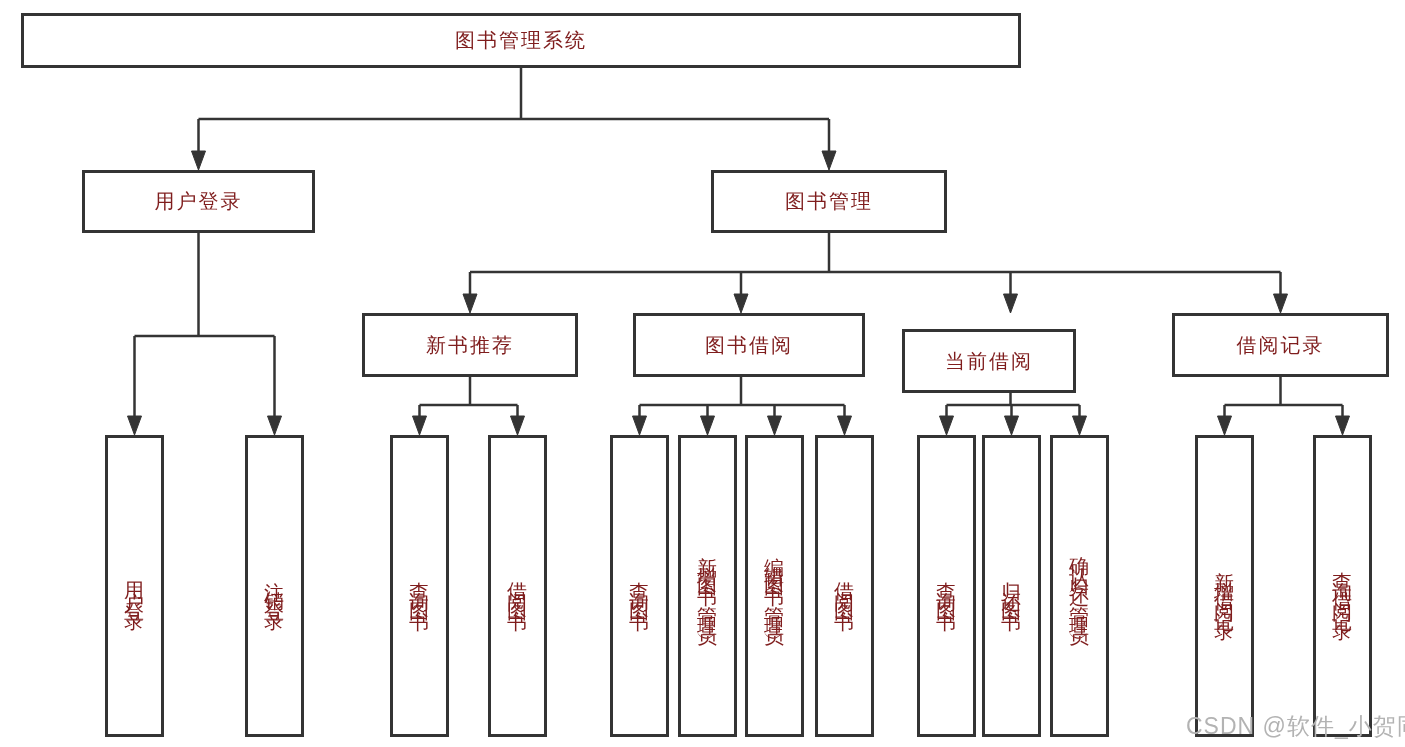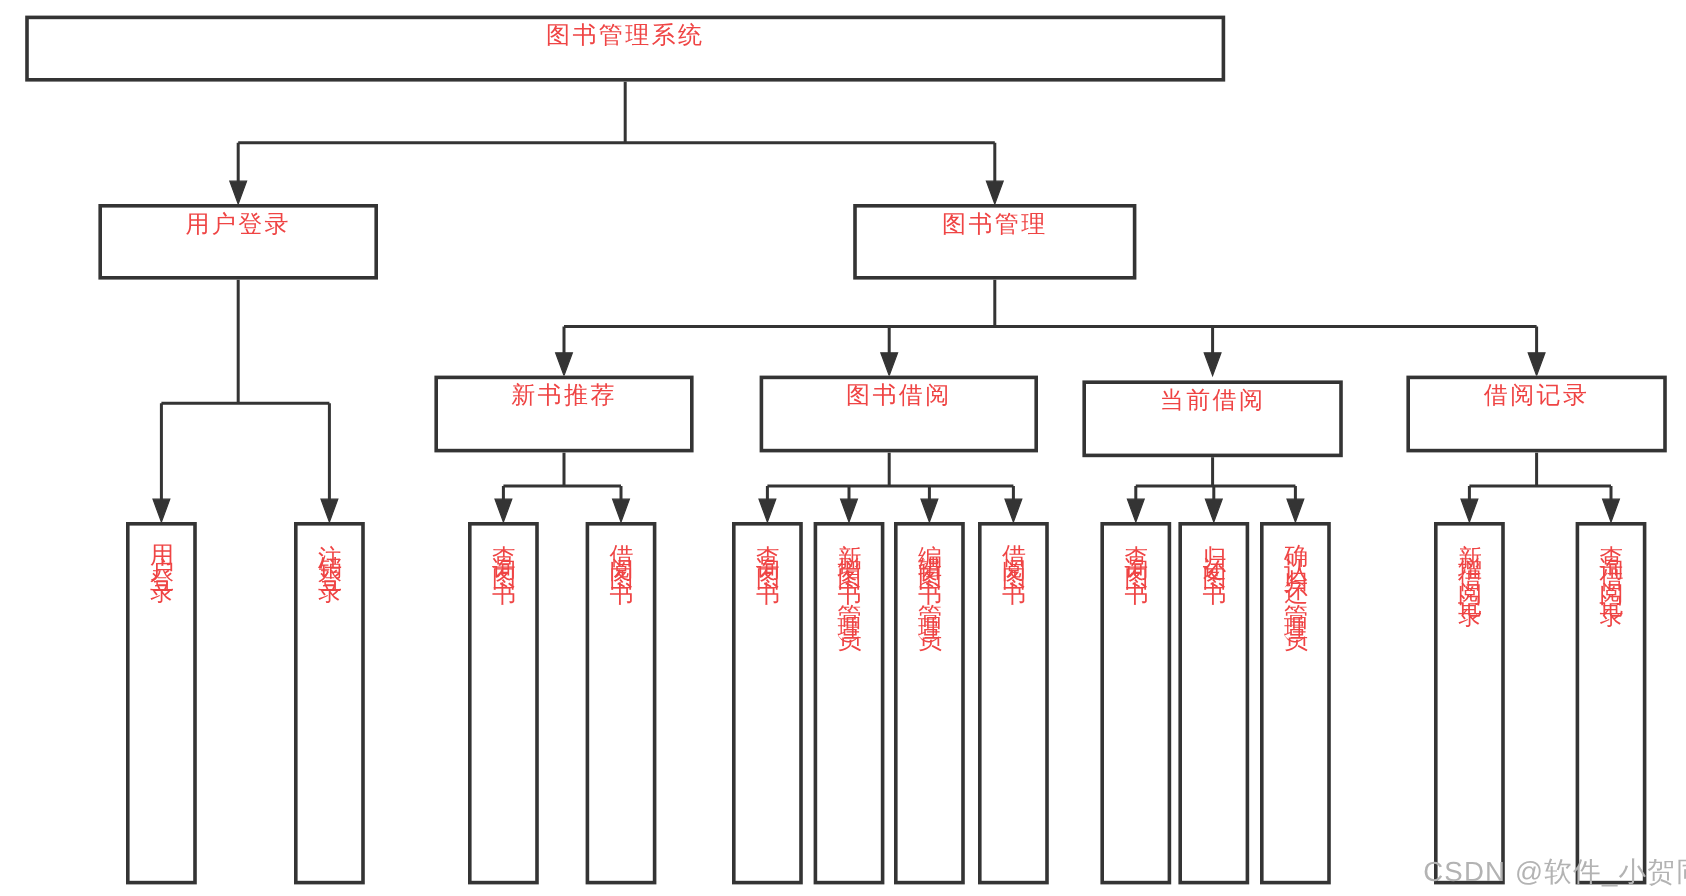"图书管理系统" .node { align-items: none -> center; color: #ef4444 -> #7f1d1d }
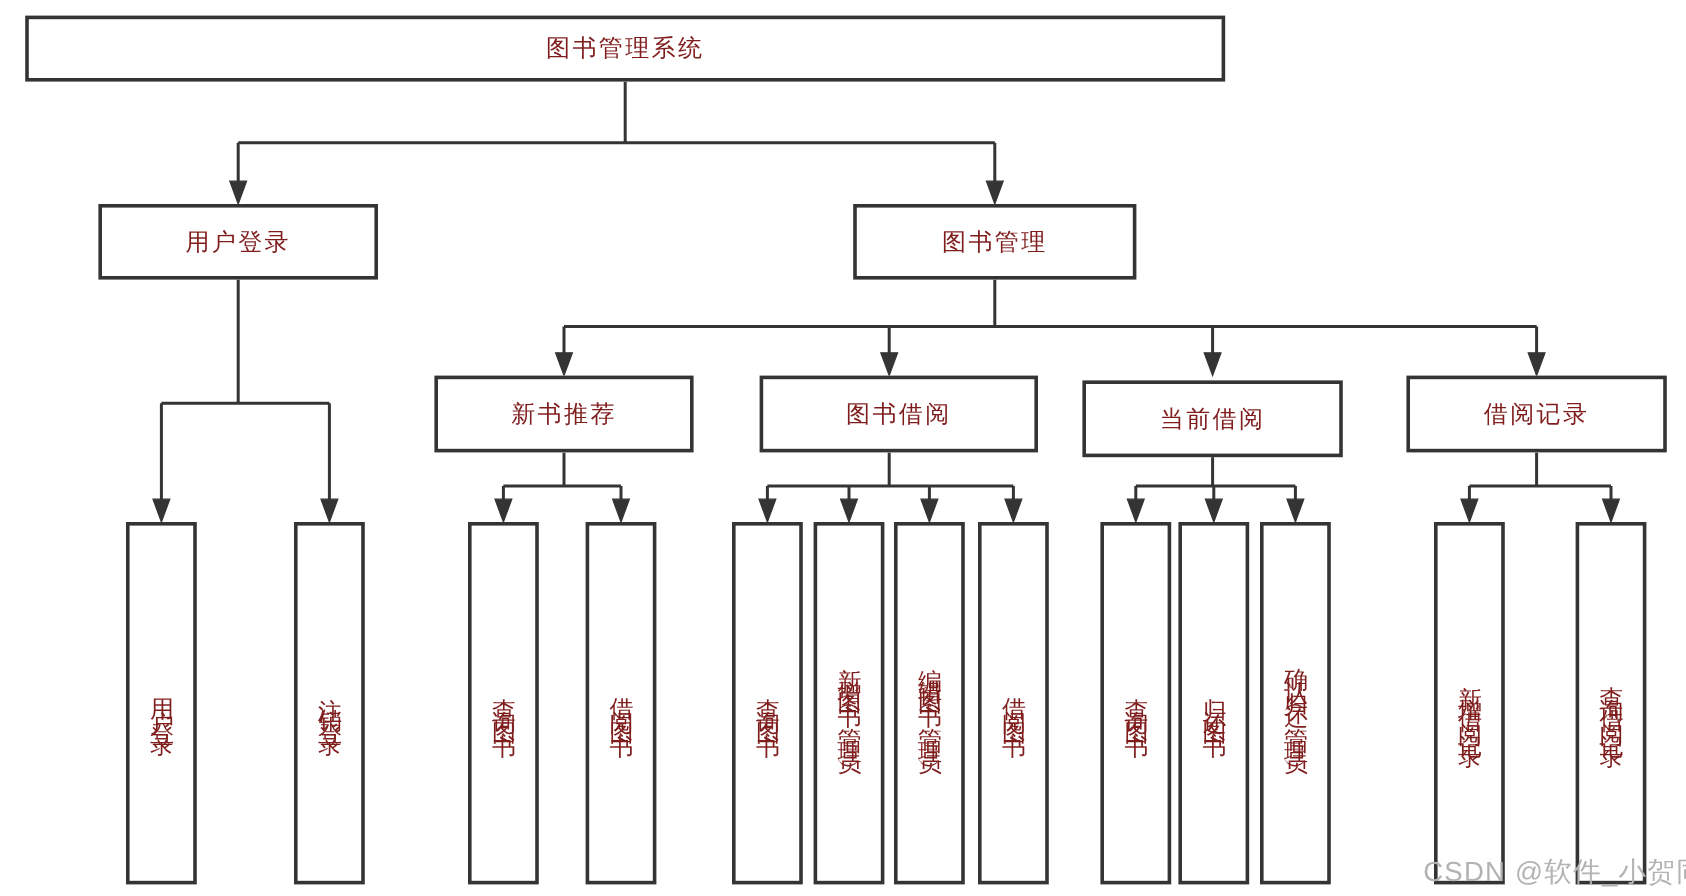"当前借阅" div.node { top: 317px -> 329px; width: 217px -> 174px }
